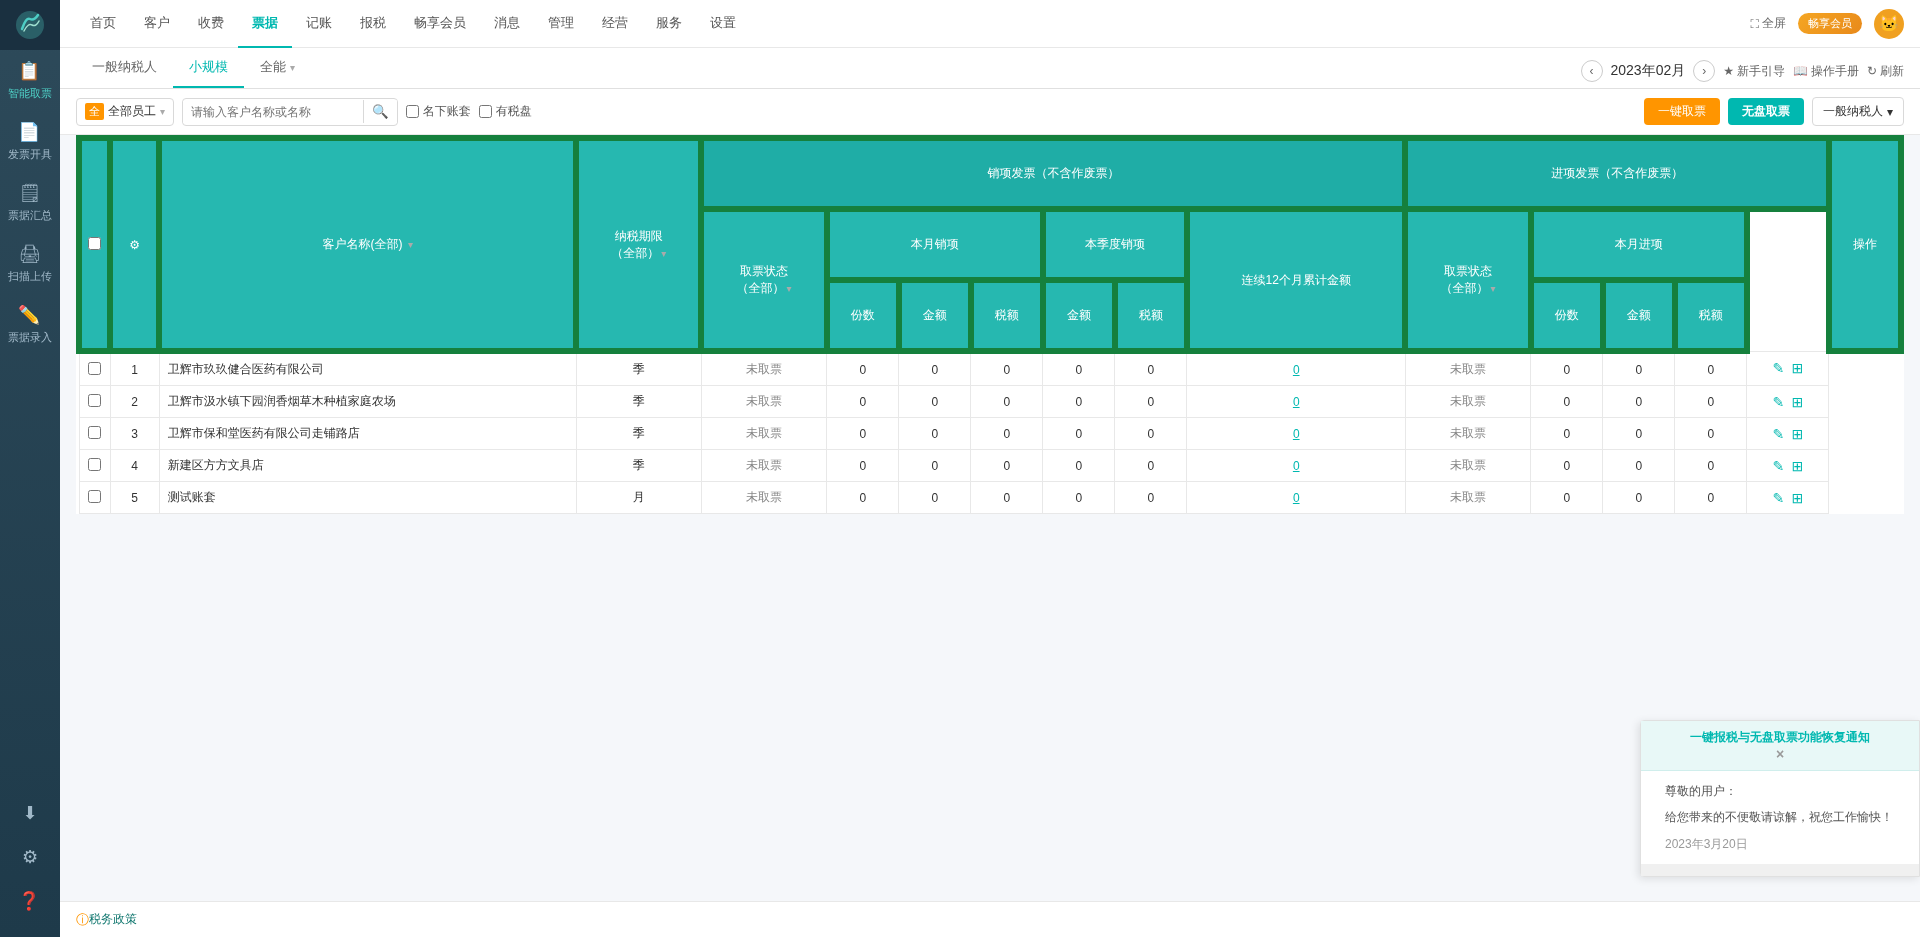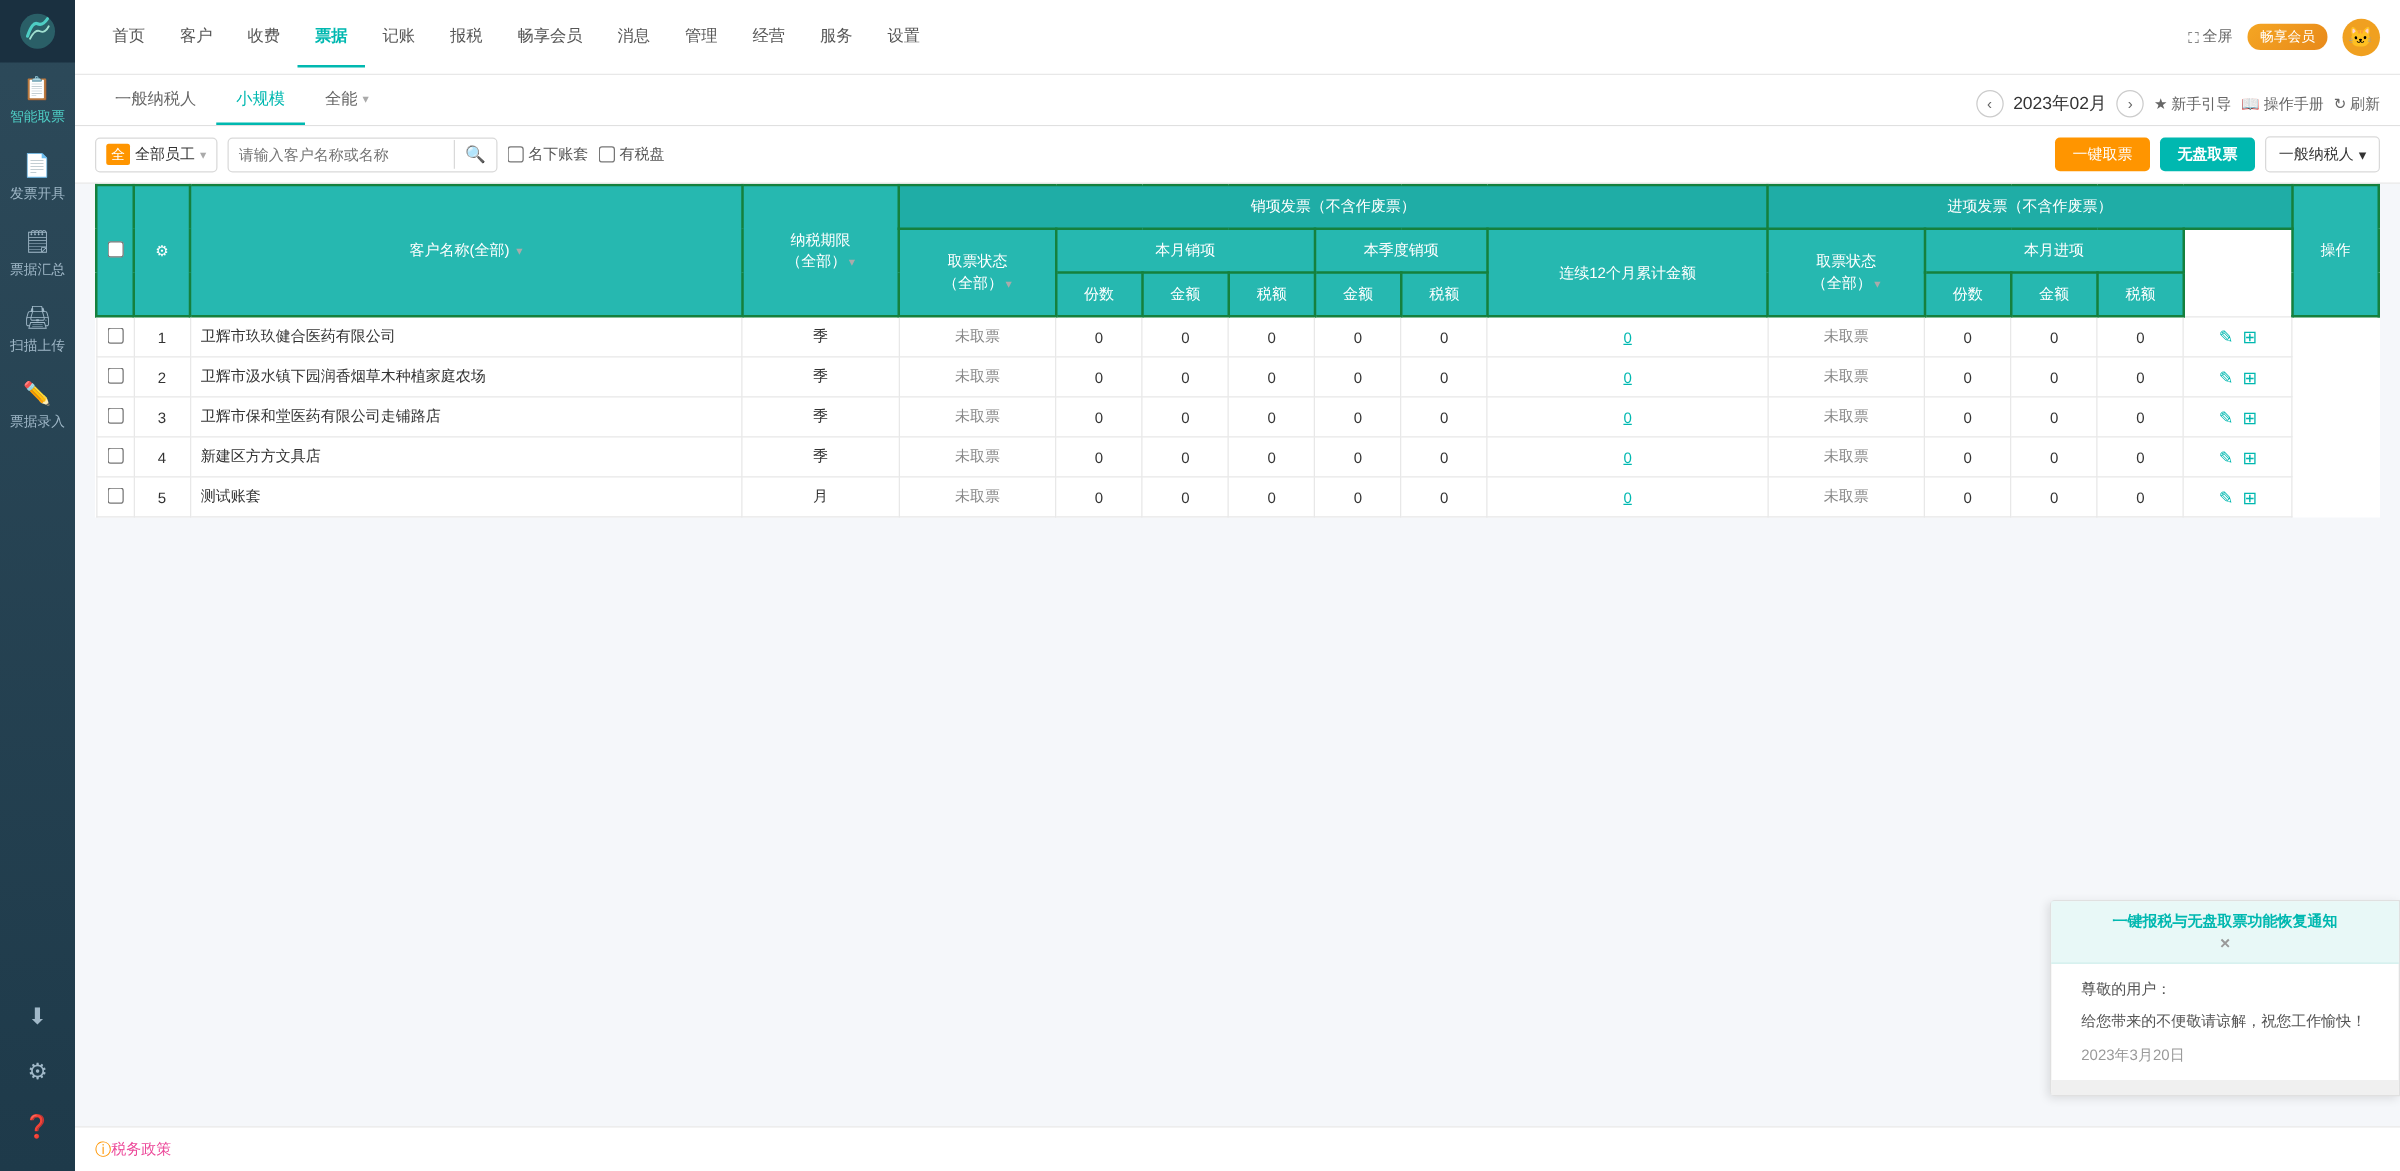"首页" .topnav { height: 60px -> 48px }
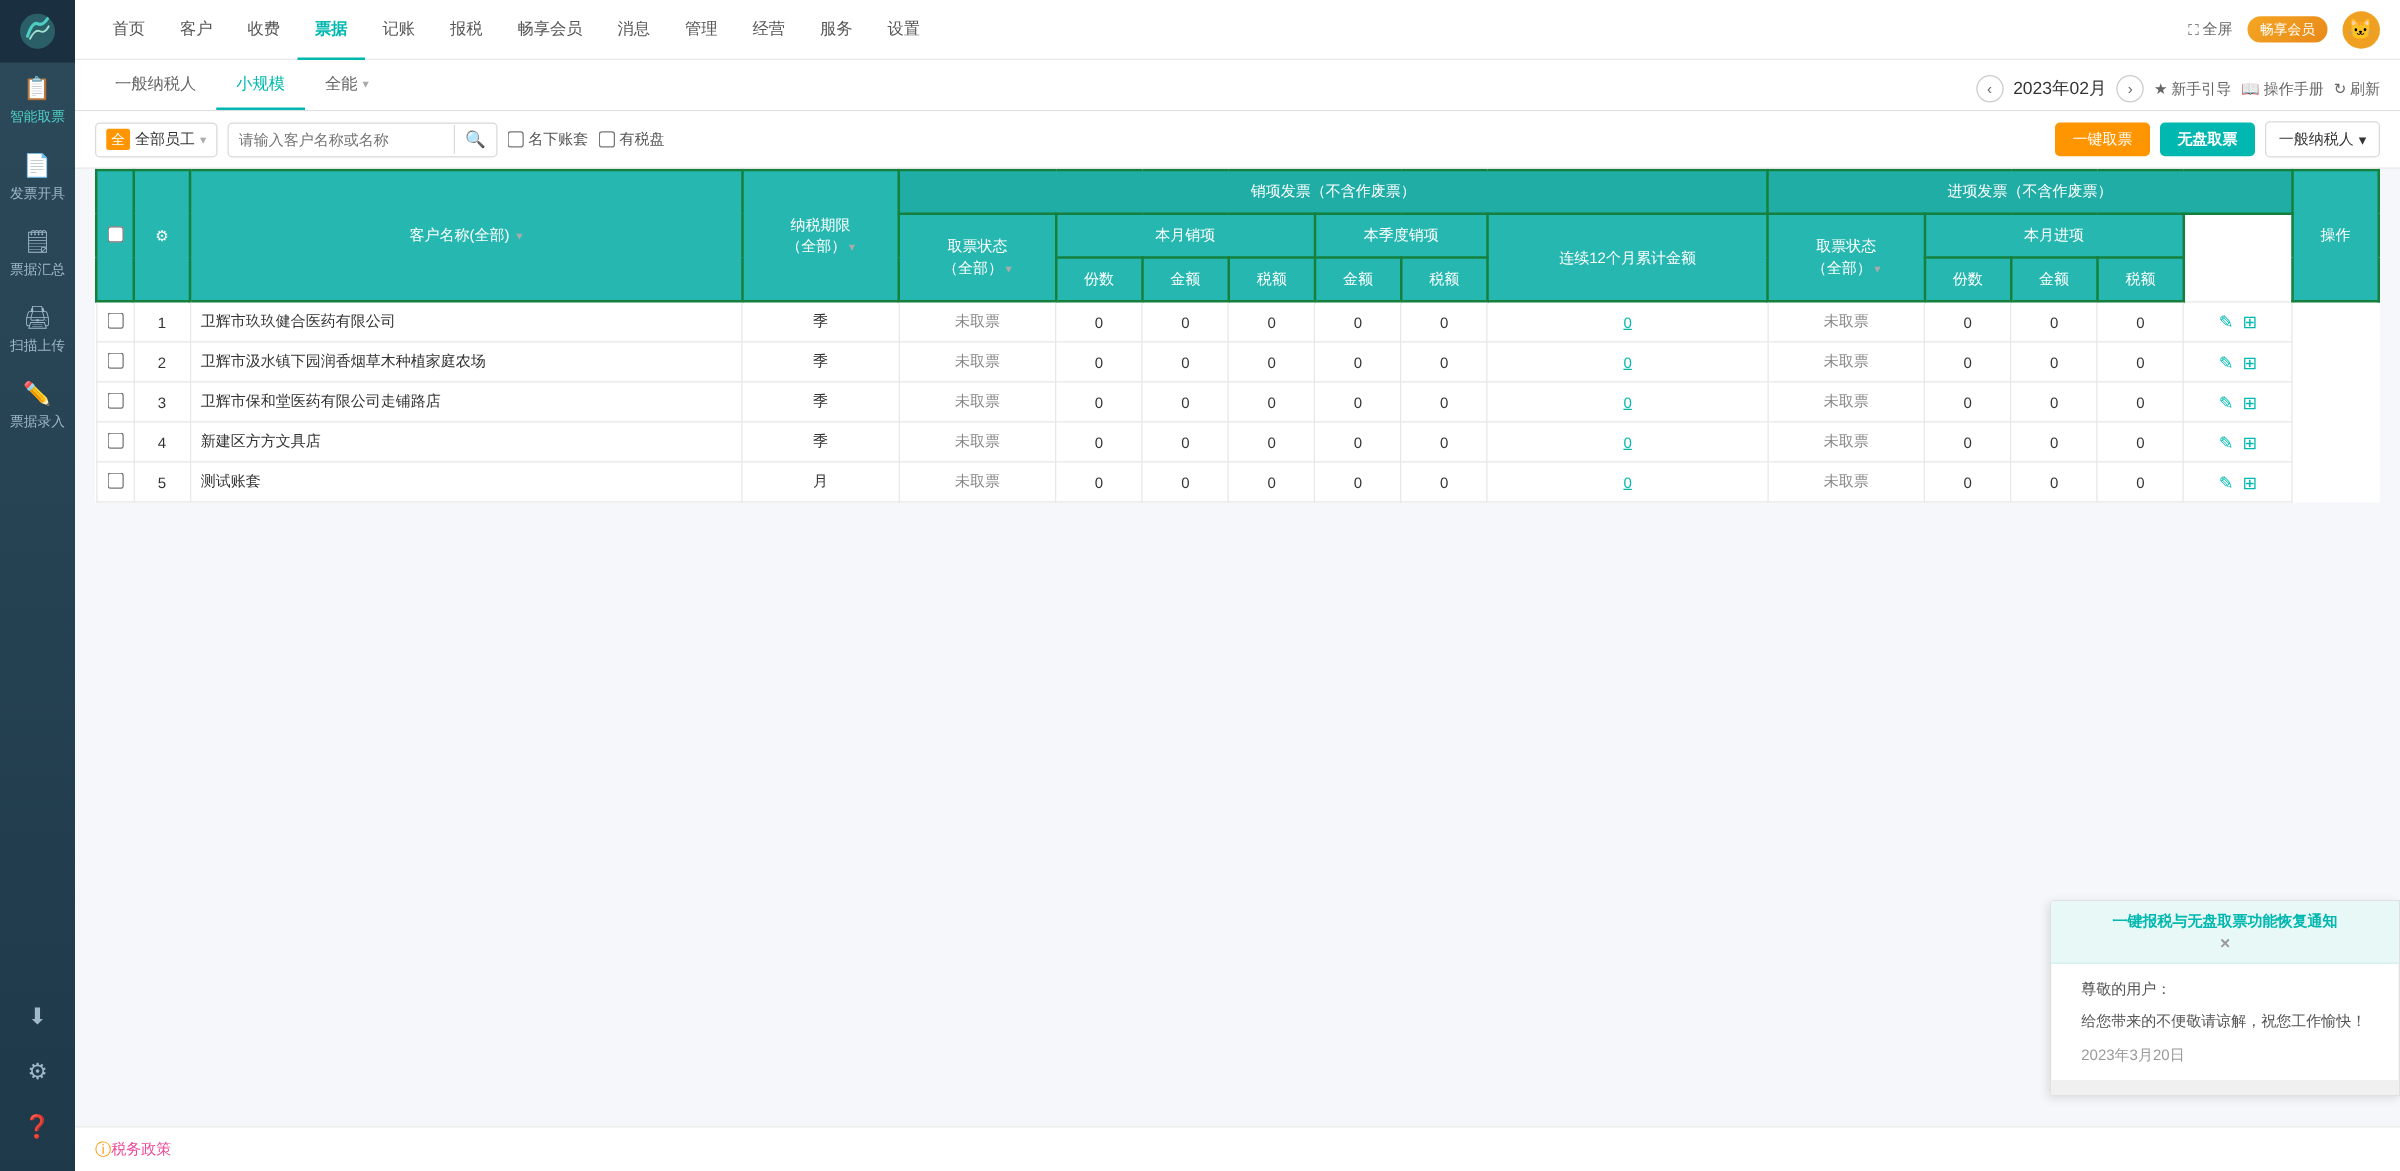"销项发票（不含作废票）" .data-table th { border: 2px solid #15803d -> 6px solid #15803d; padding: 8px 6px -> 24px 6px }
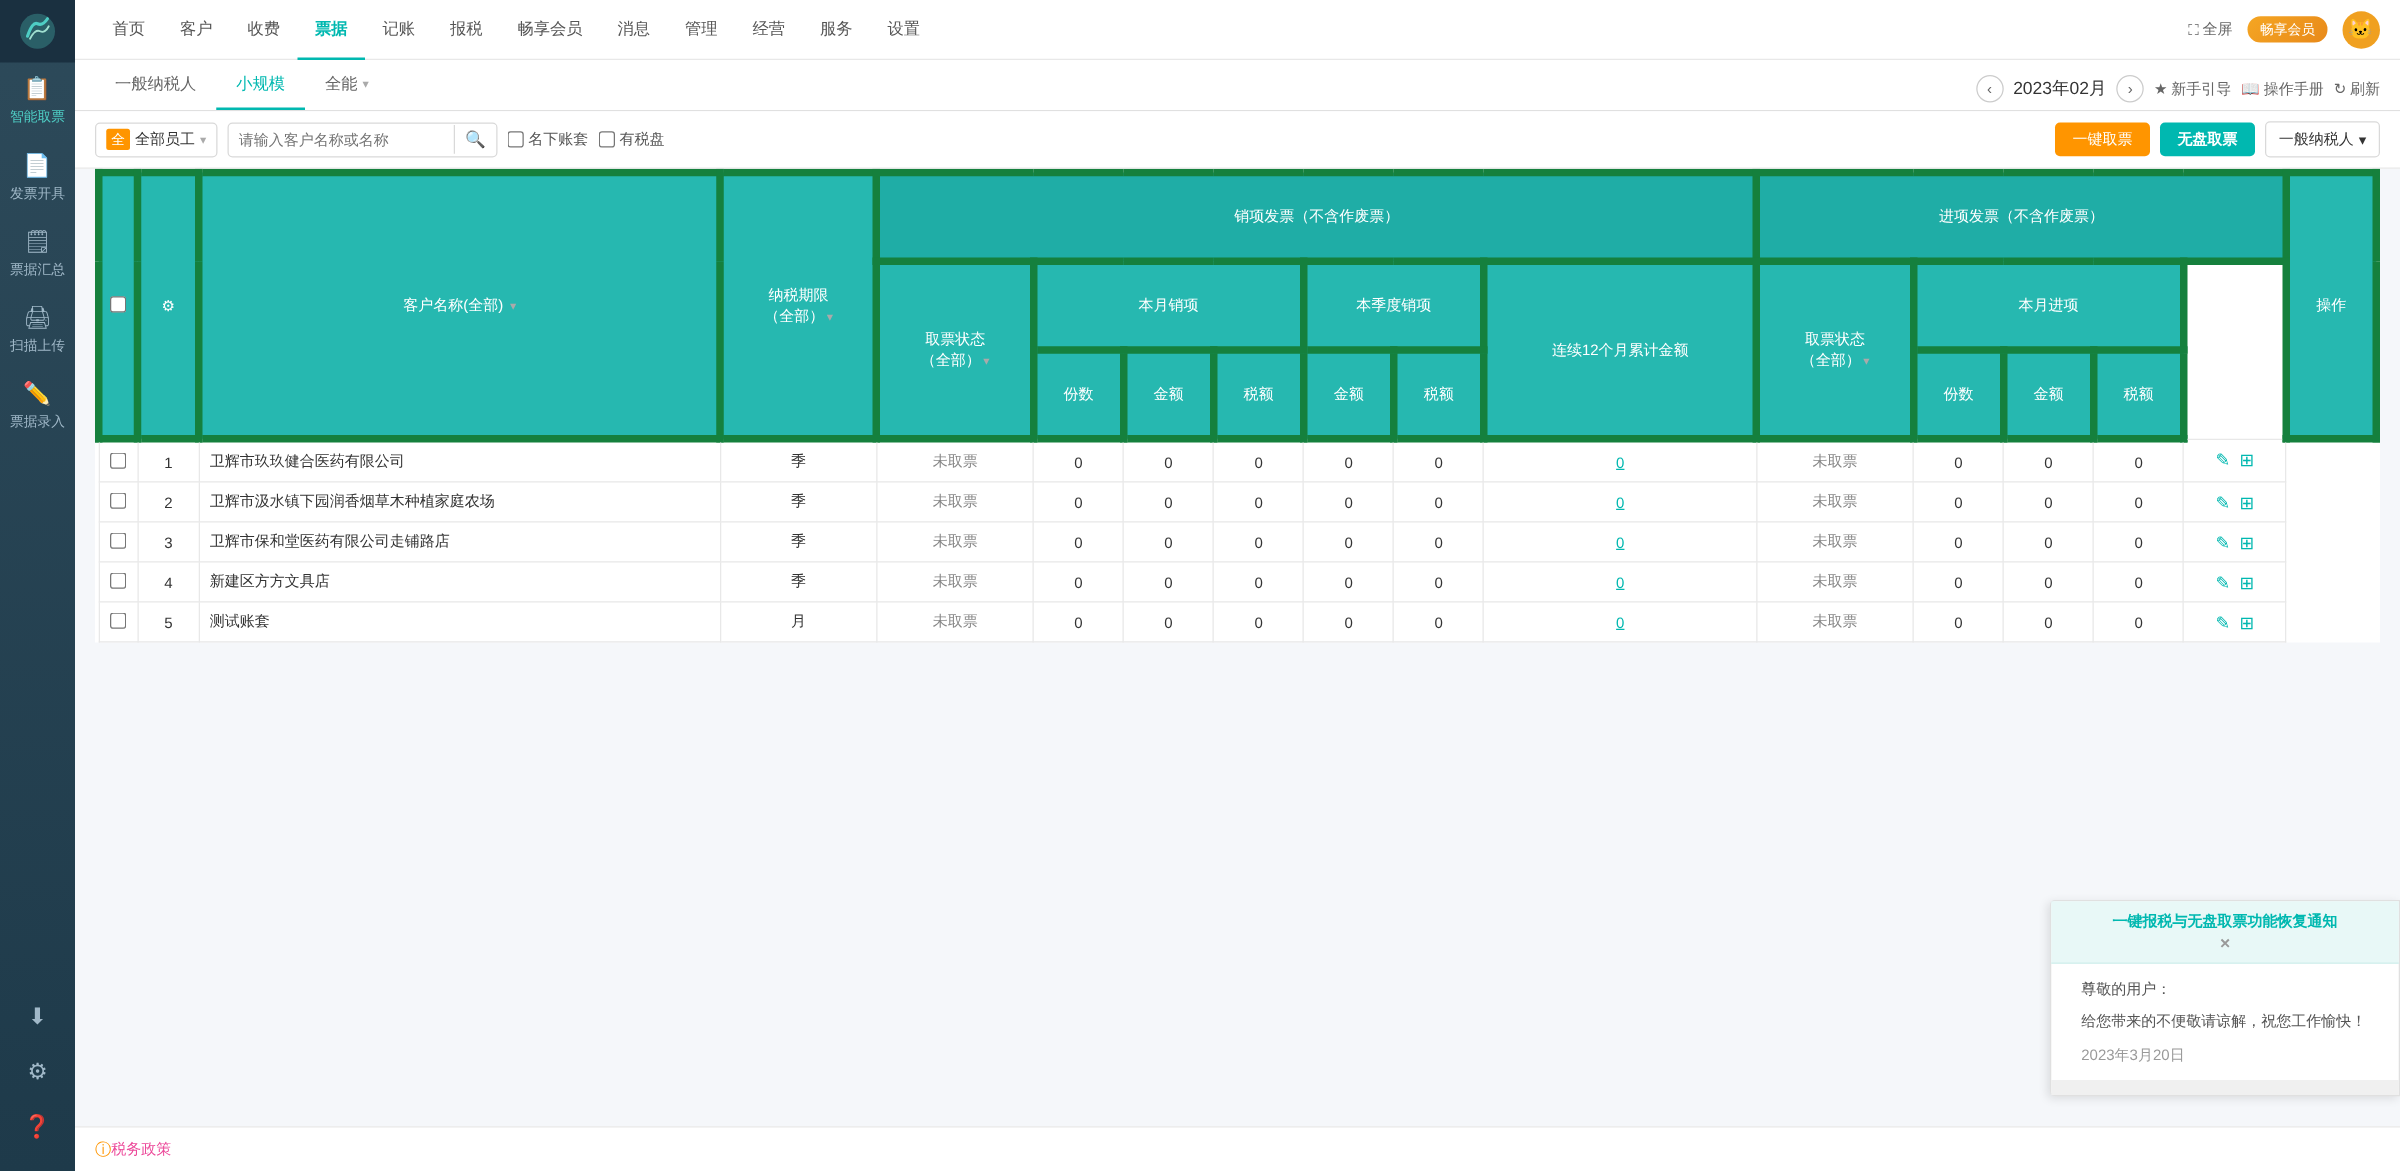"税务政策" .bottom-tax-link { color: #ec4899 -> #0f766e }
